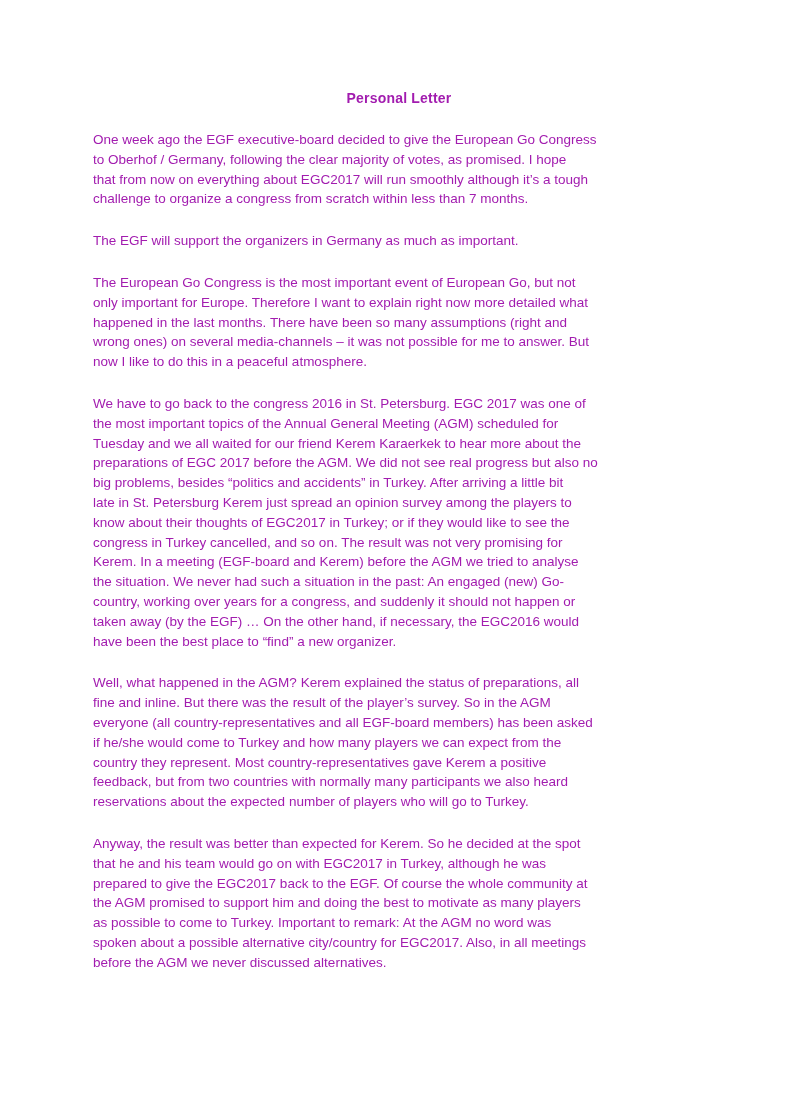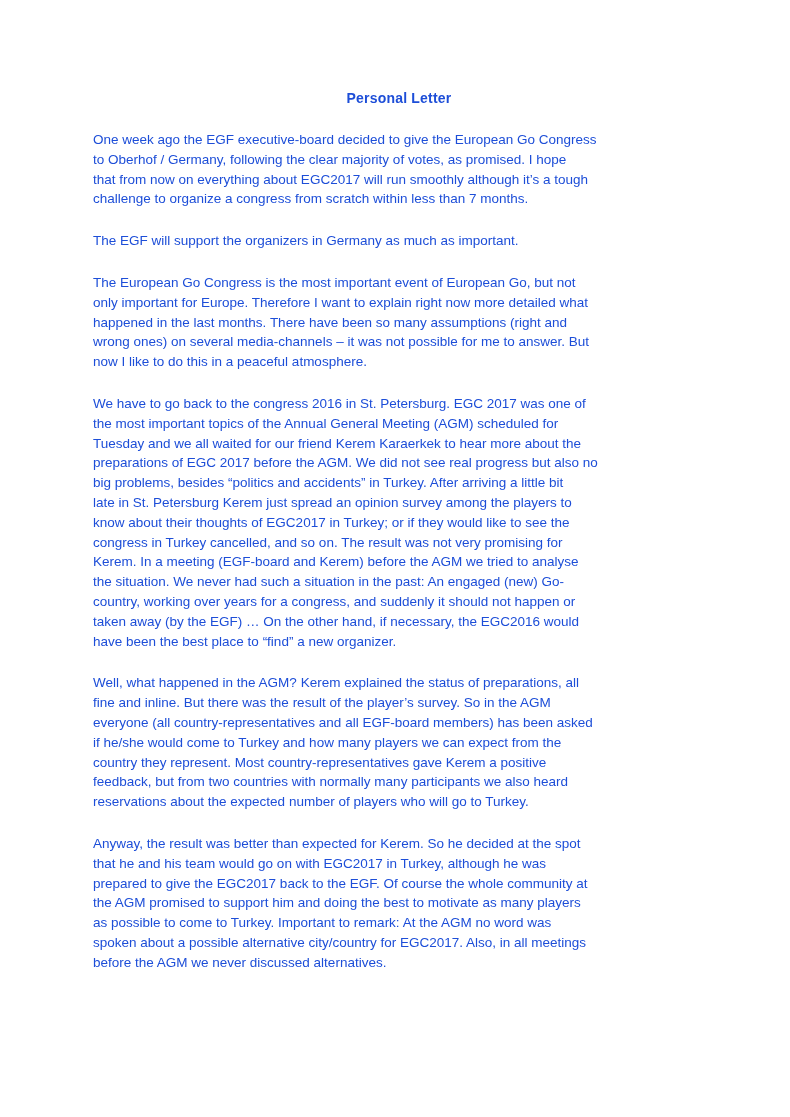"Personal Letter" .page { color: #1d4ed8 -> #a21caf }
